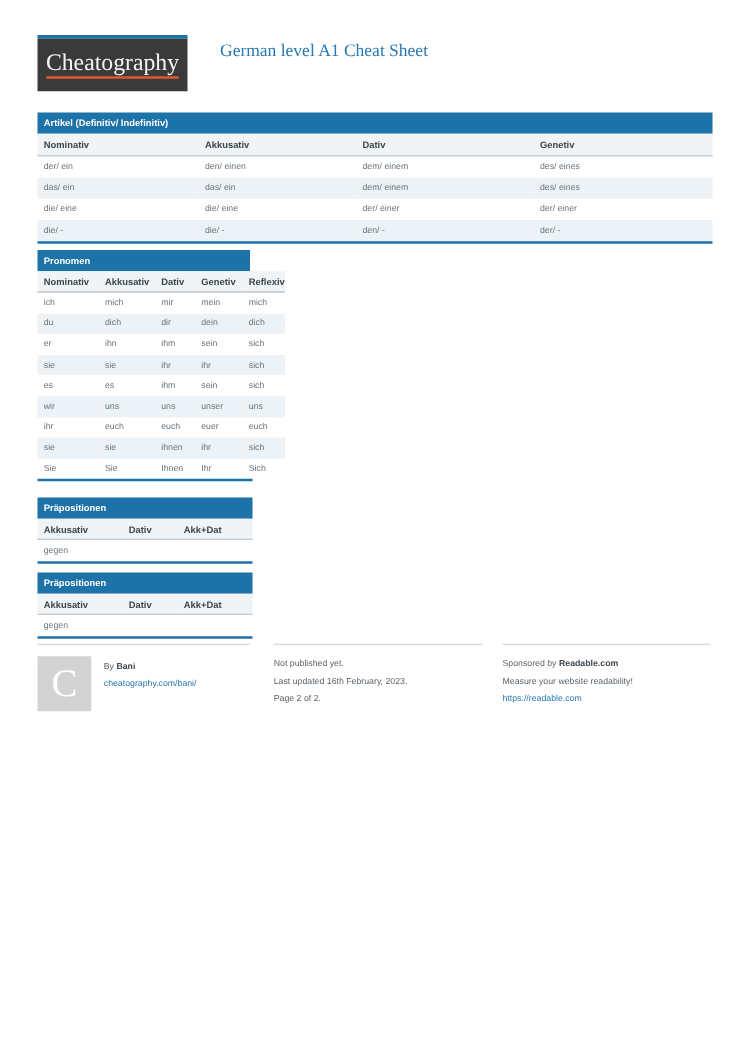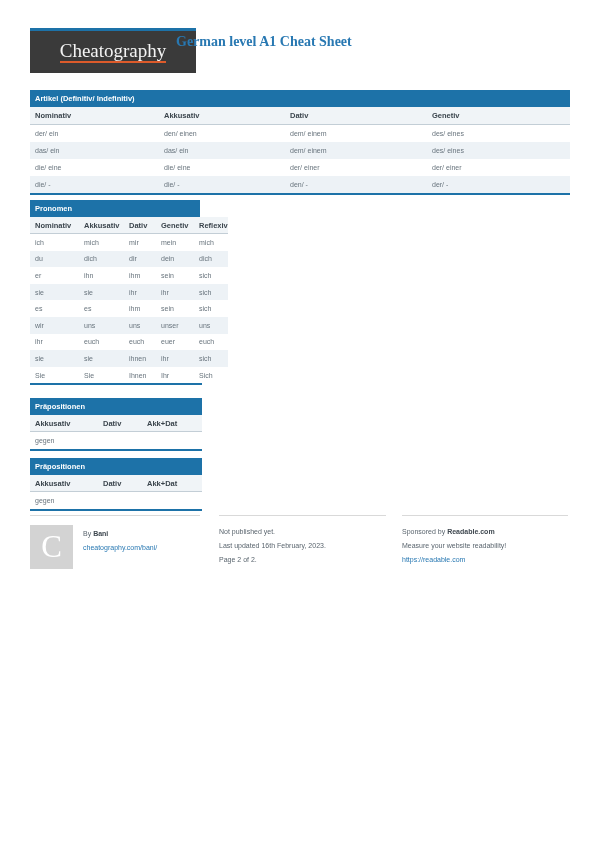"Cheatography" .logo { width: 166px -> 120px }
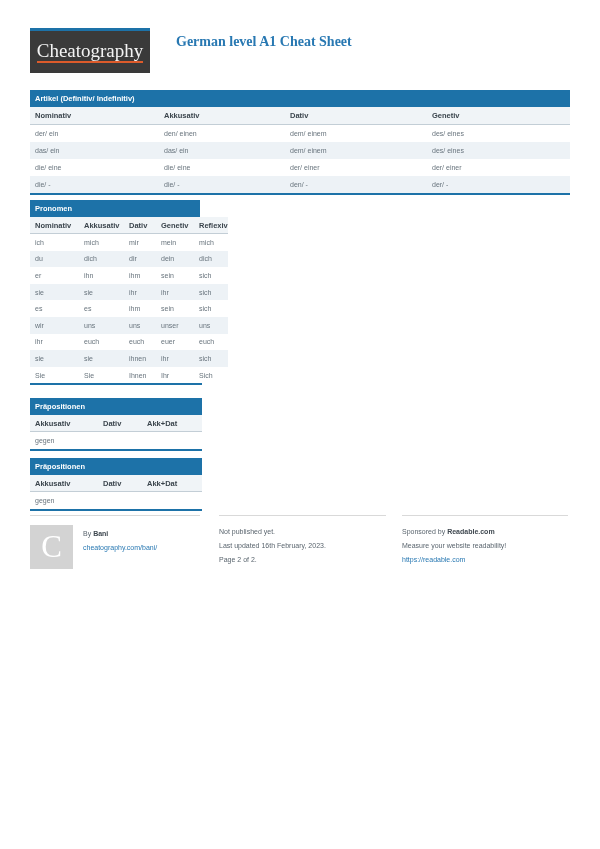"German level A1 Cheat Sheet" .sheet-title { font-weight: bold -> normal }
